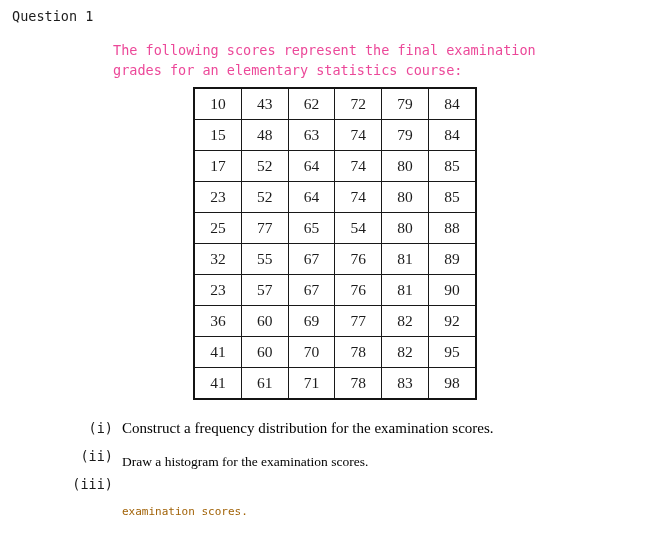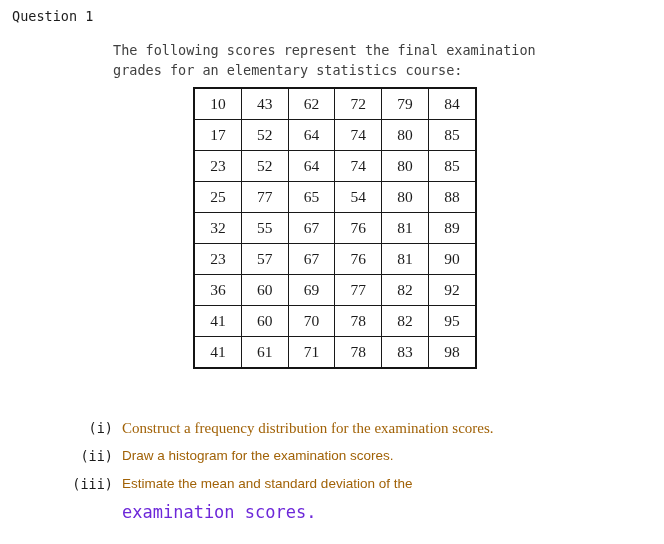"The following scores represent the" #intro-paragraph { color: #404040 -> #ec4899 }
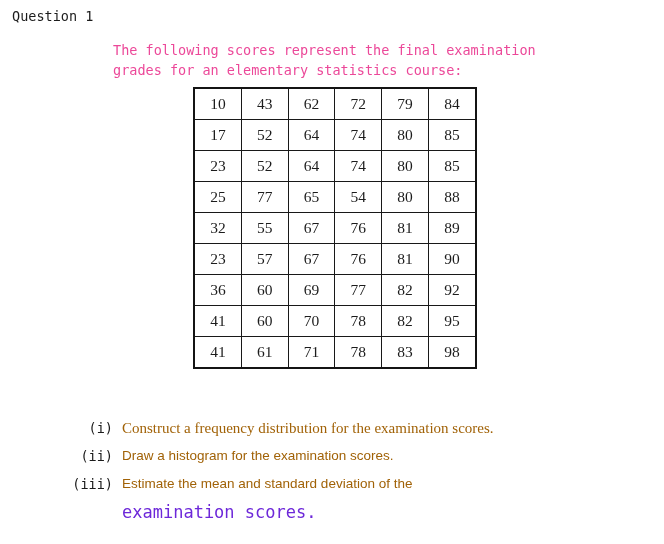"15" tr { html: none -> <tr> <td>15</td> <td>48</td> <td>63</td> <td>74</td> <td>79</td> <td>84</td> </tr> }
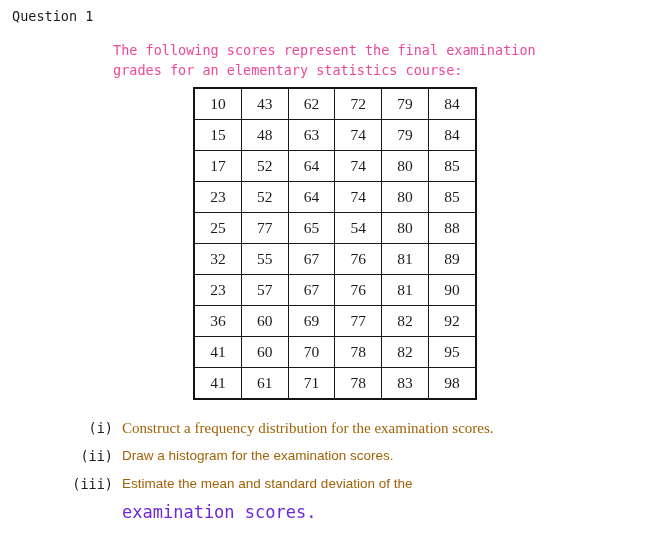"Construct a frequency distribution for" .subq-text { color: #a16207 -> #000000 }
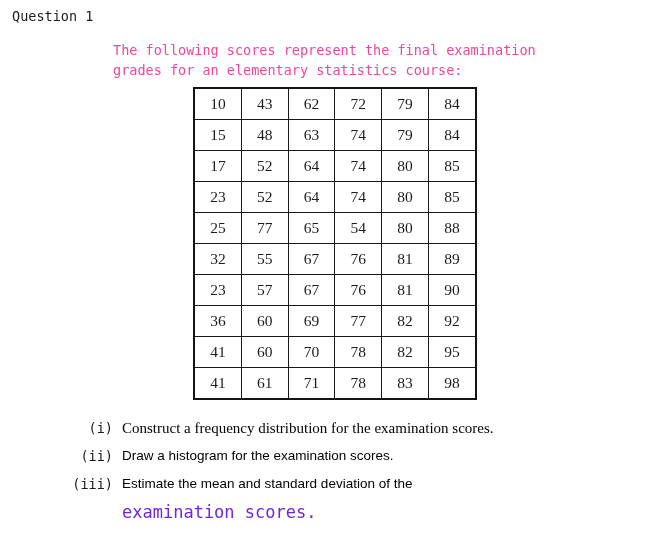"Draw a histogram for the" .subq-text.mono { font-family: Liberation Sans, sans-serif -> Liberation Serif, serif; margin-top: none -> 6px }
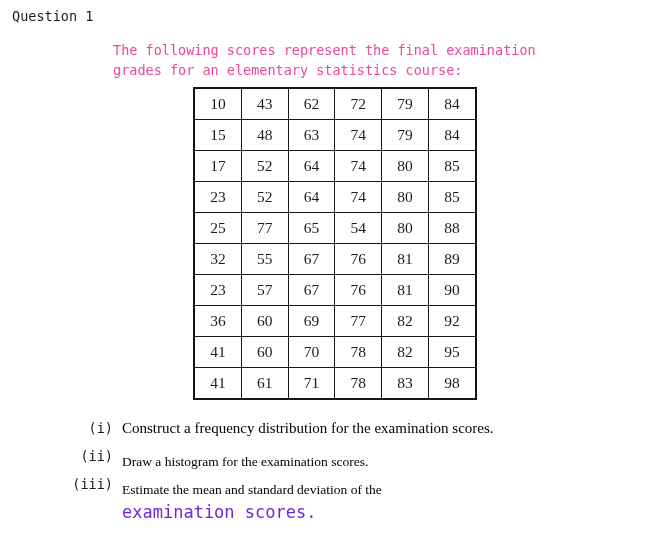"Estimate the mean and standard" span.subq-text { html: <span>Estimate the mean and standard deviation of the</span> -> none }
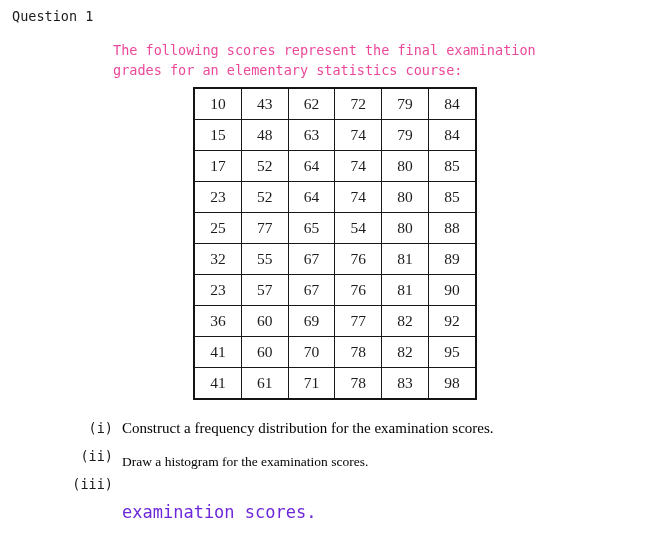"examination scores." .subq-cont { color: #6d28d9 -> #a16207; font-size: 17px -> 11px }
